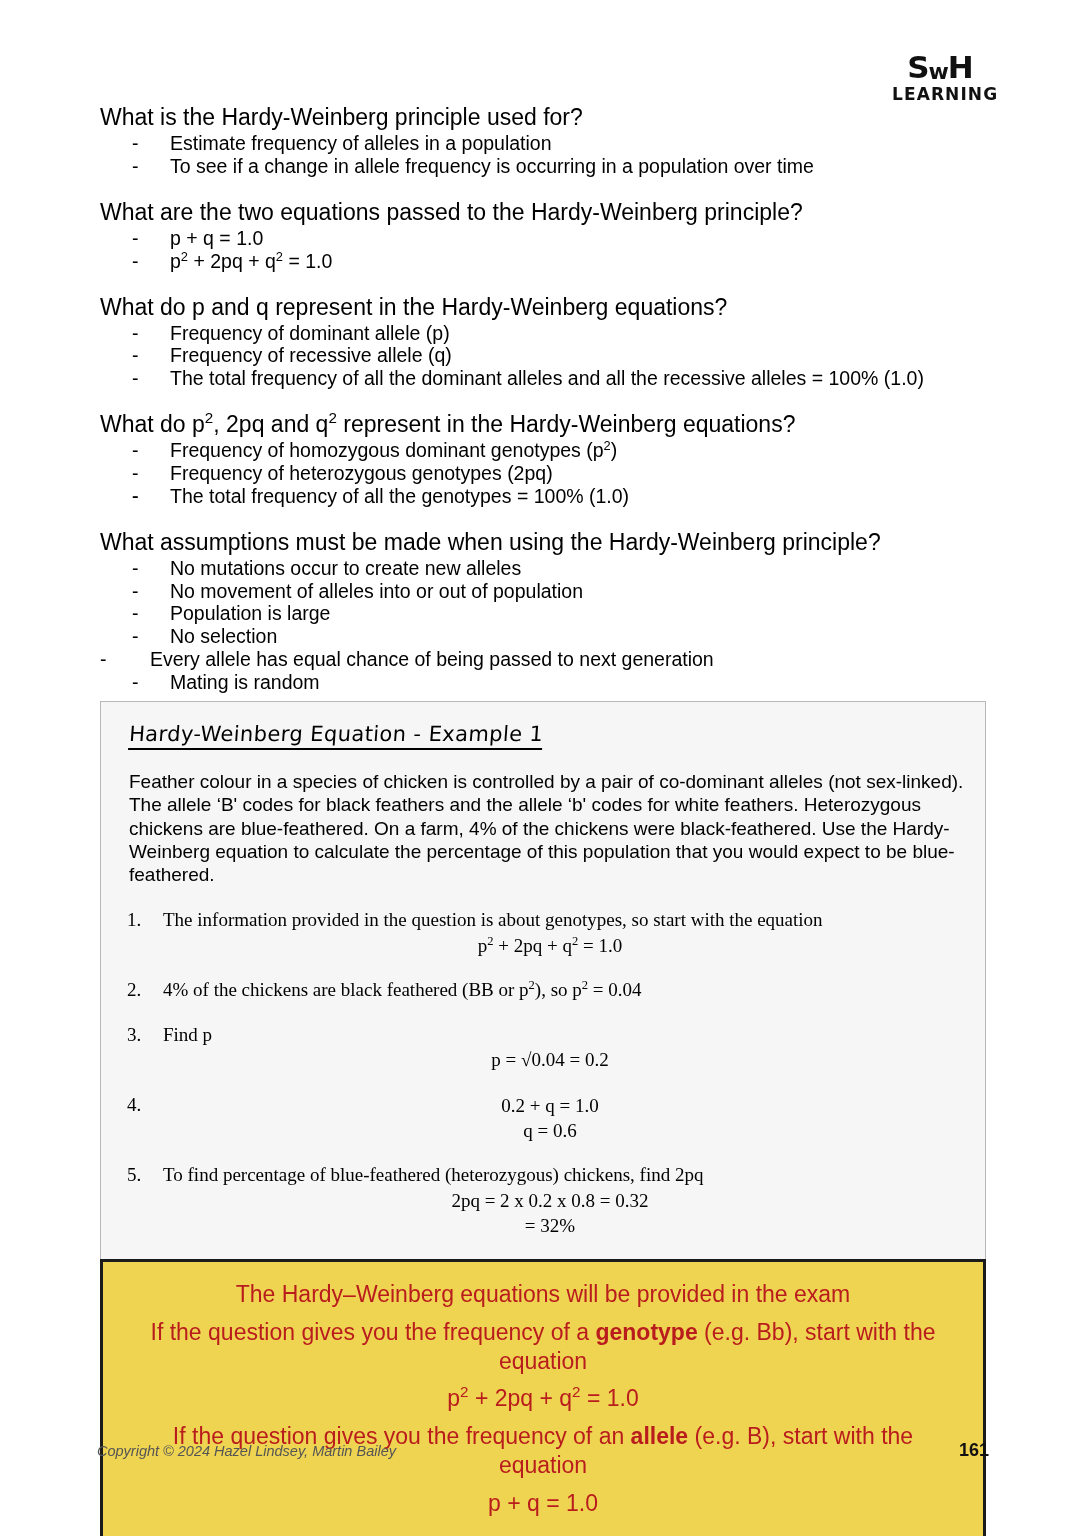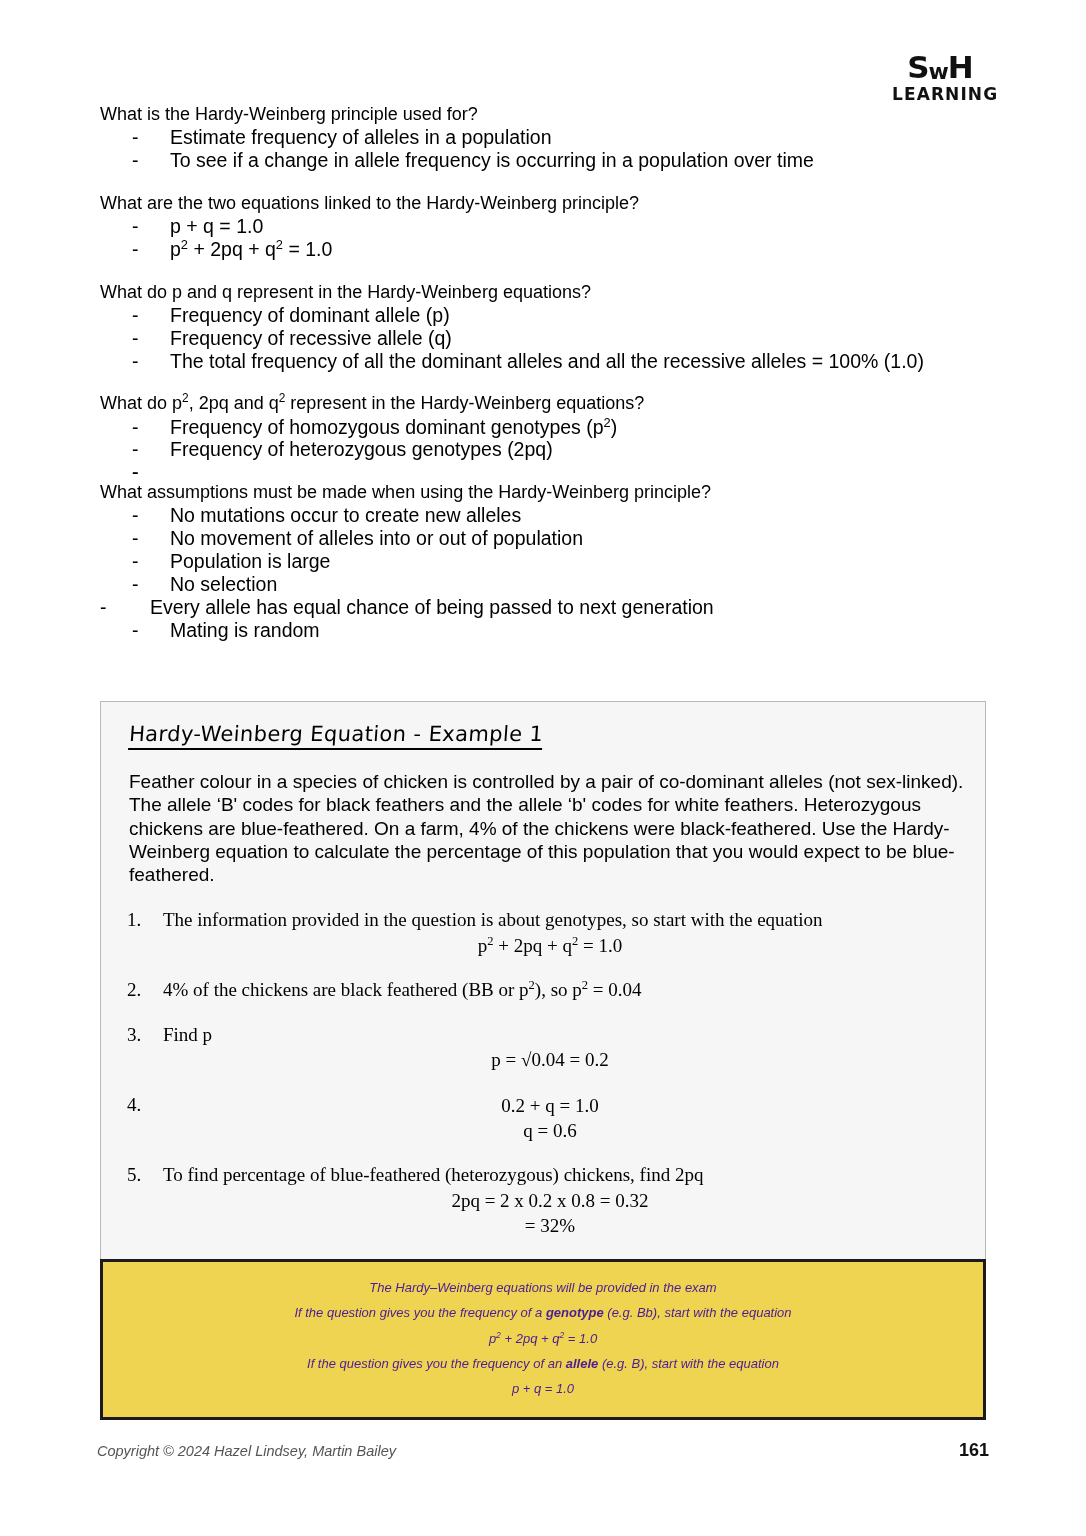"What is the Hardy-Weinberg principle" .question { font-size: 18px -> 23px }
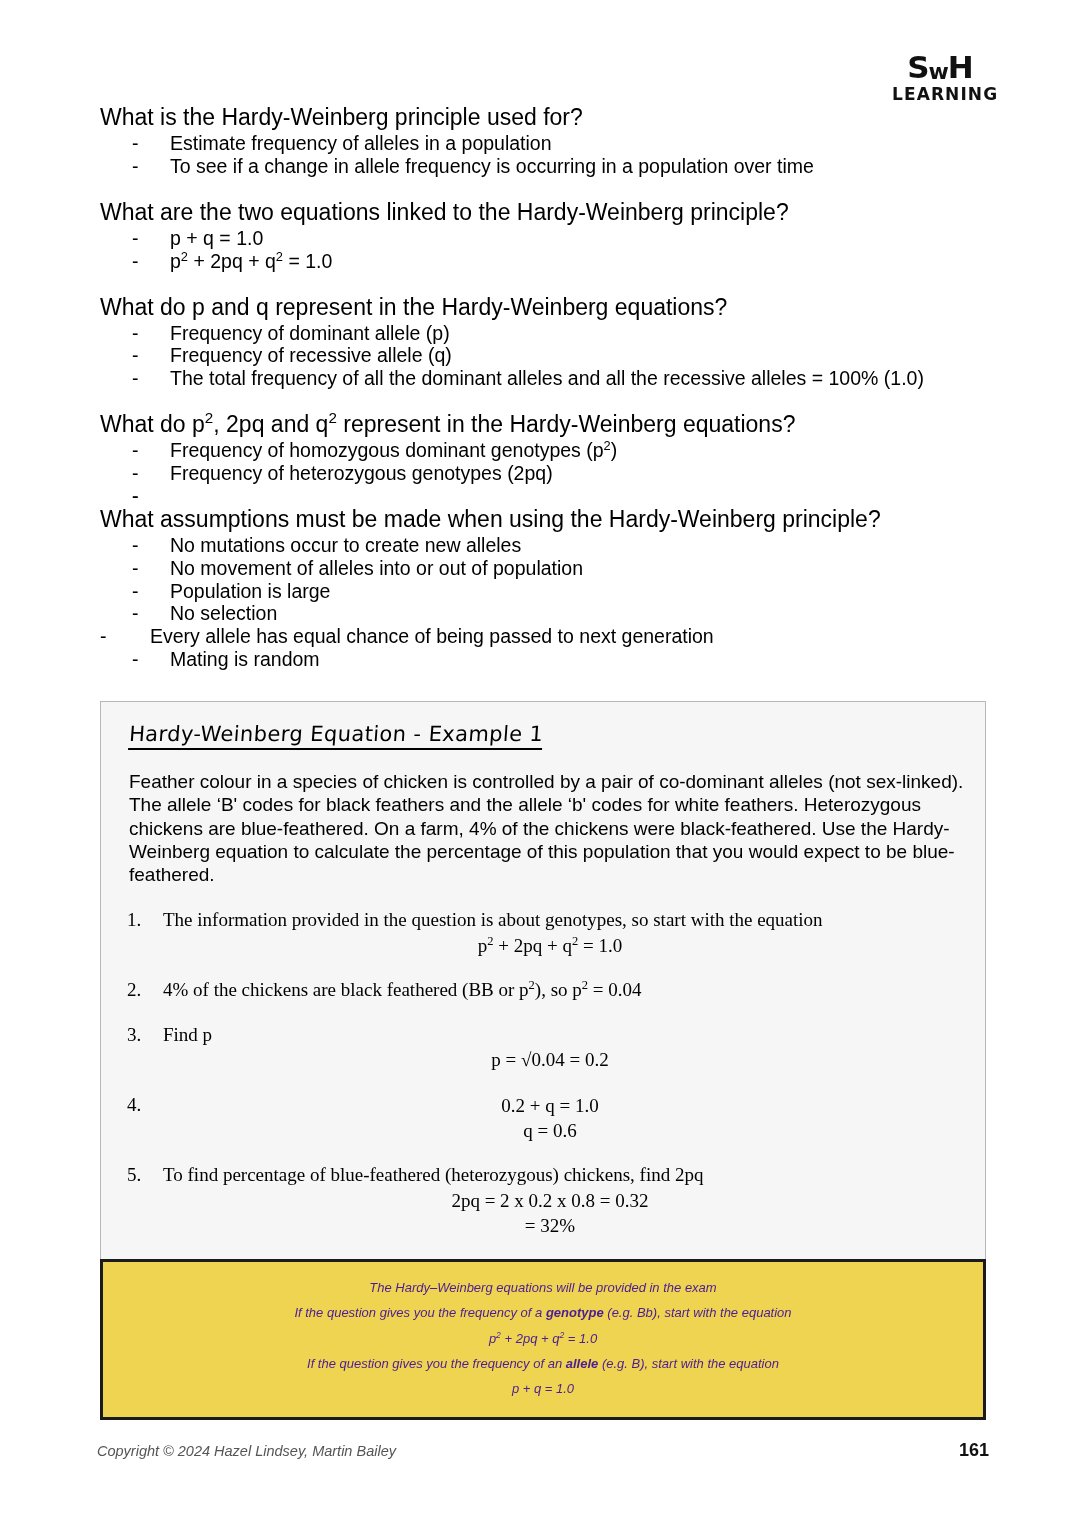"What are the two equations" p.question { text: linked -> passed }
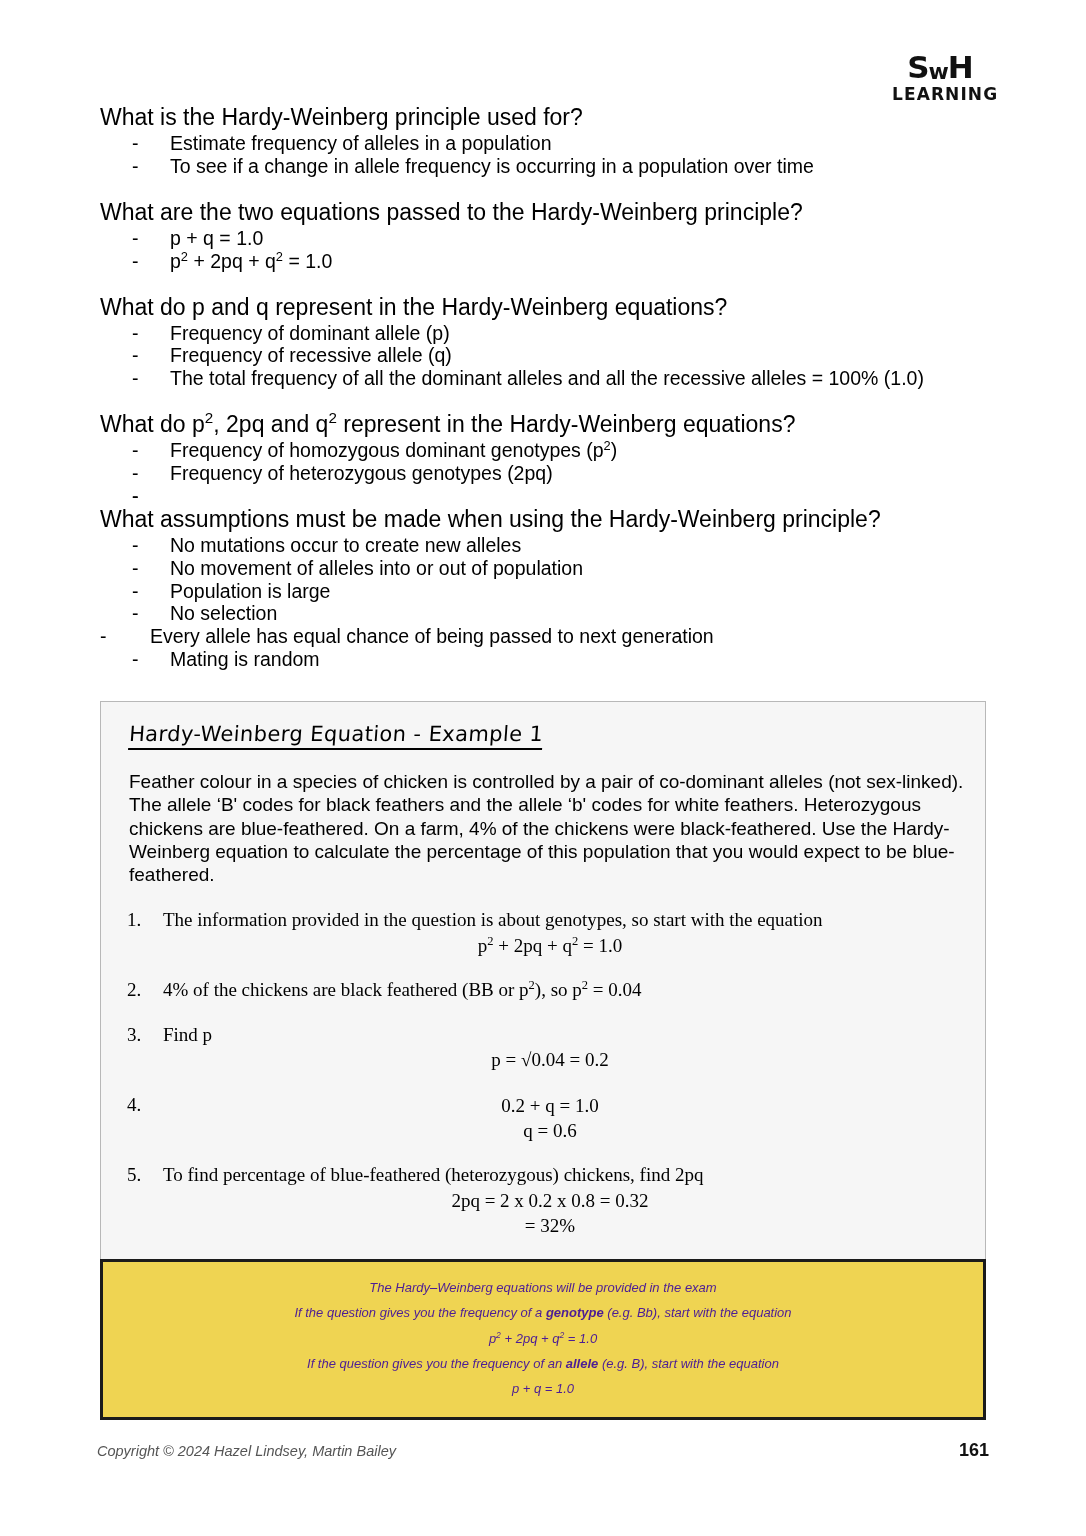"The total frequency of all the genotypes" span { html: none -> <span>The total frequency of all the genotypes = 100% (1.0)</span> }
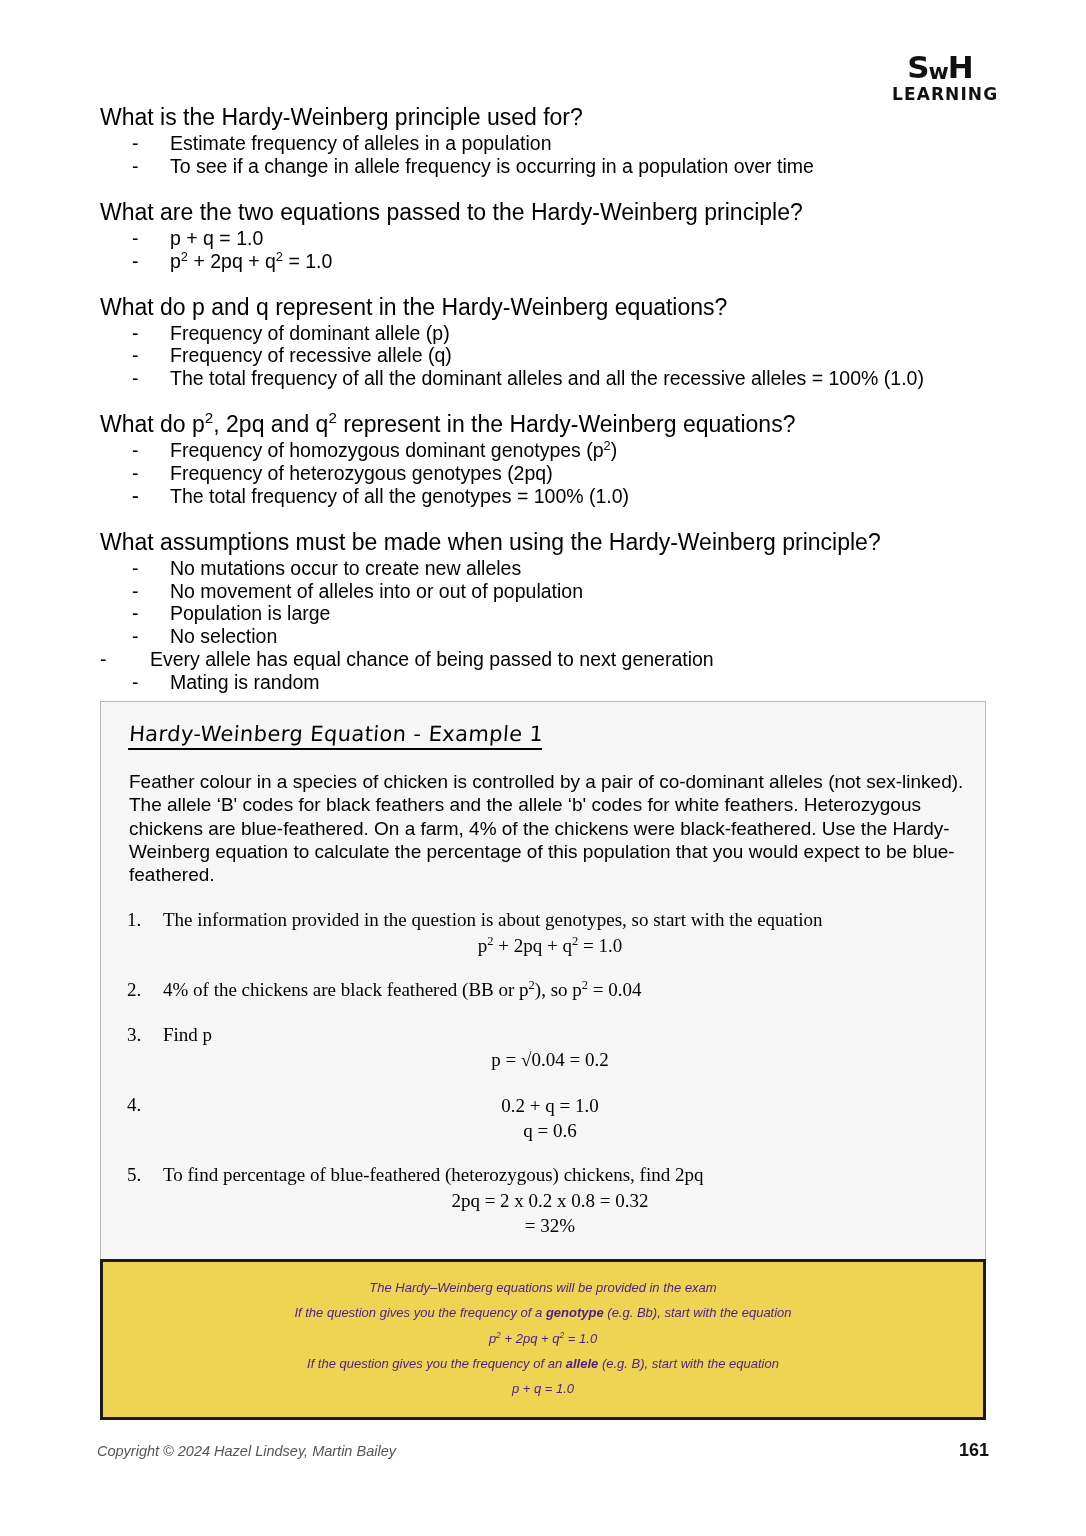"The Hardy–Weinberg equations will be" .callout p { color: #4c1d95 -> #b91c1c; font-size: 13px -> 23px; font-style: italic -> none }
